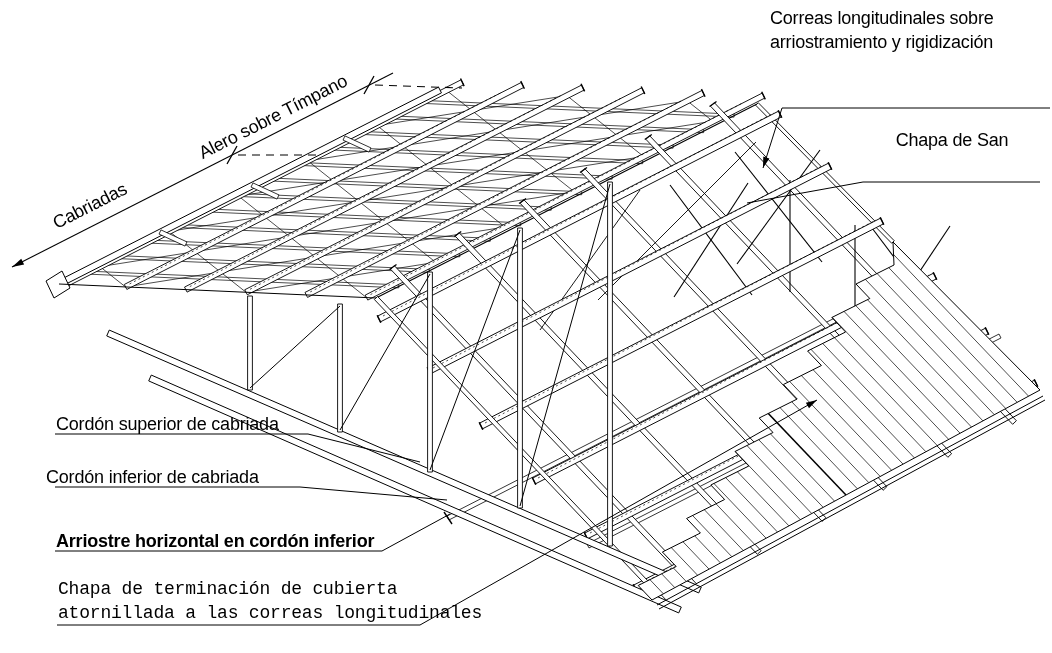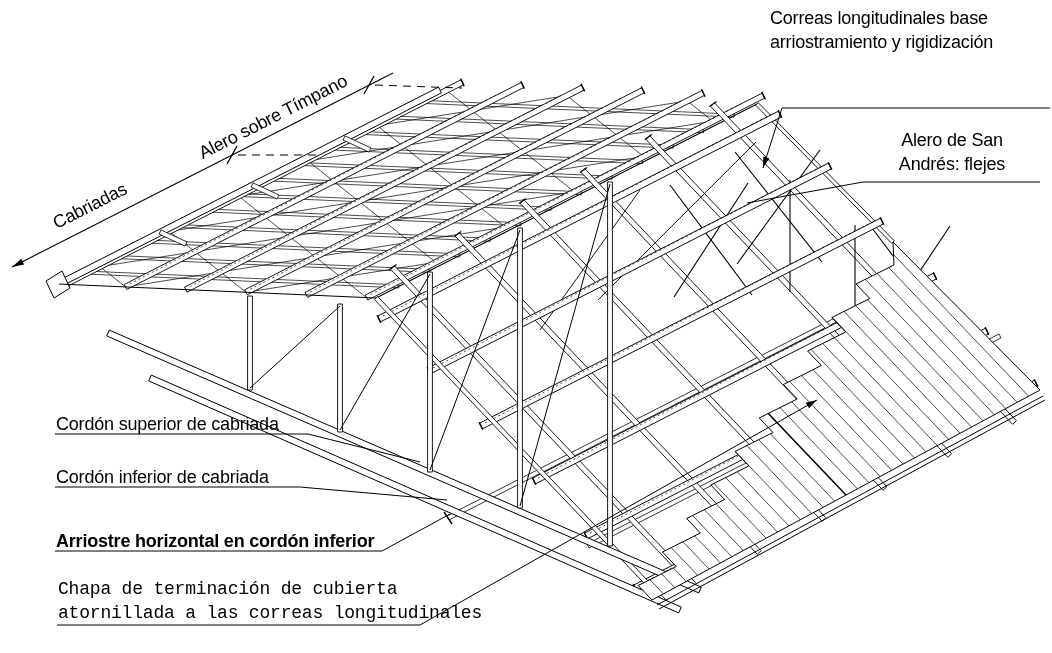"Correas longitudinales base" div { text: base -> sobre }
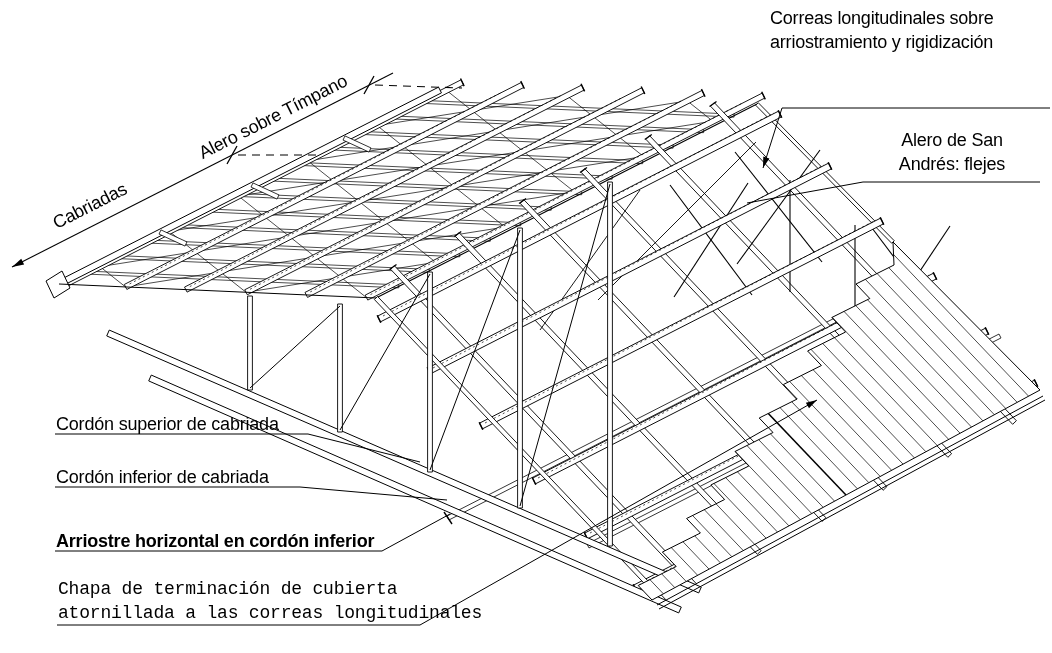"Alero de San" div { text: Alero -> Chapa }
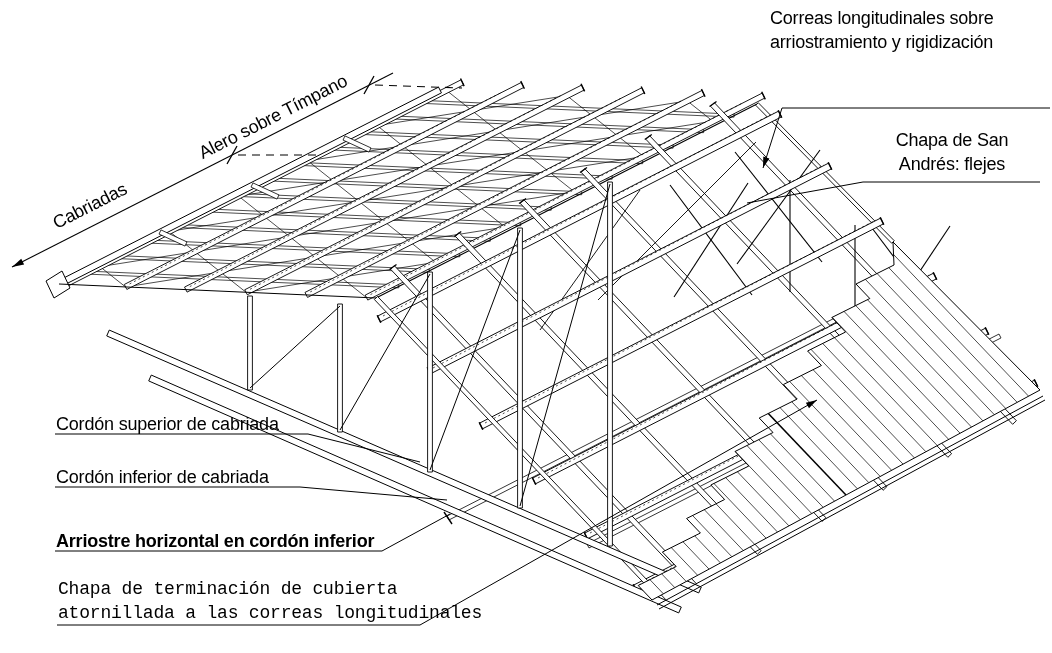"Andrés: flejes" div { html: <div>Andrés: flejes</div> -> none }
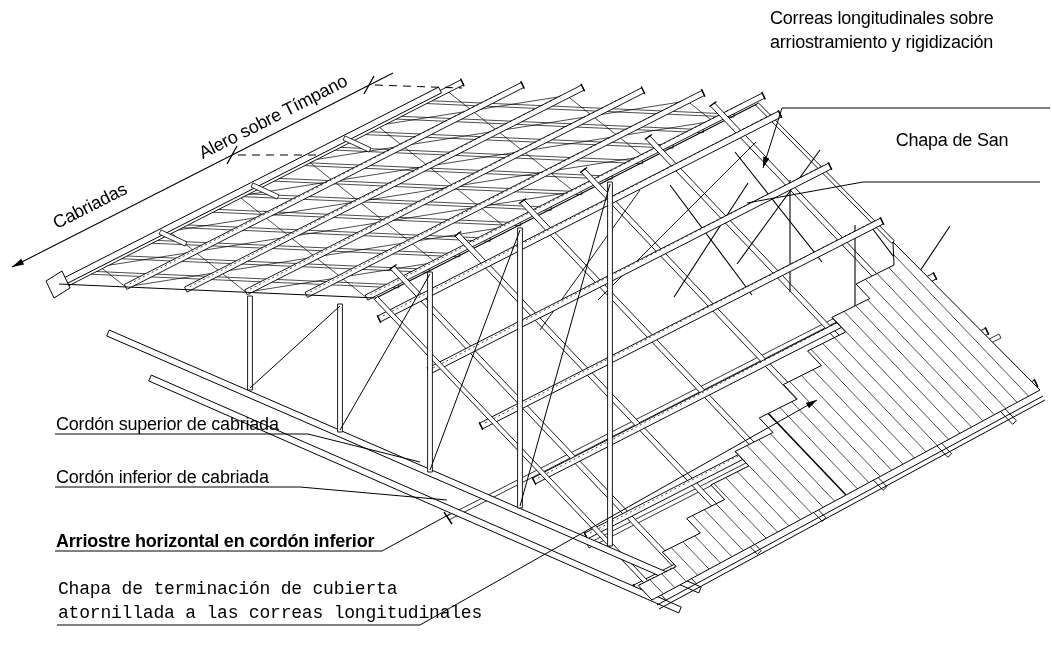"Cordón inferior de cabriada" div.lbl { left: 56px -> 46px }
